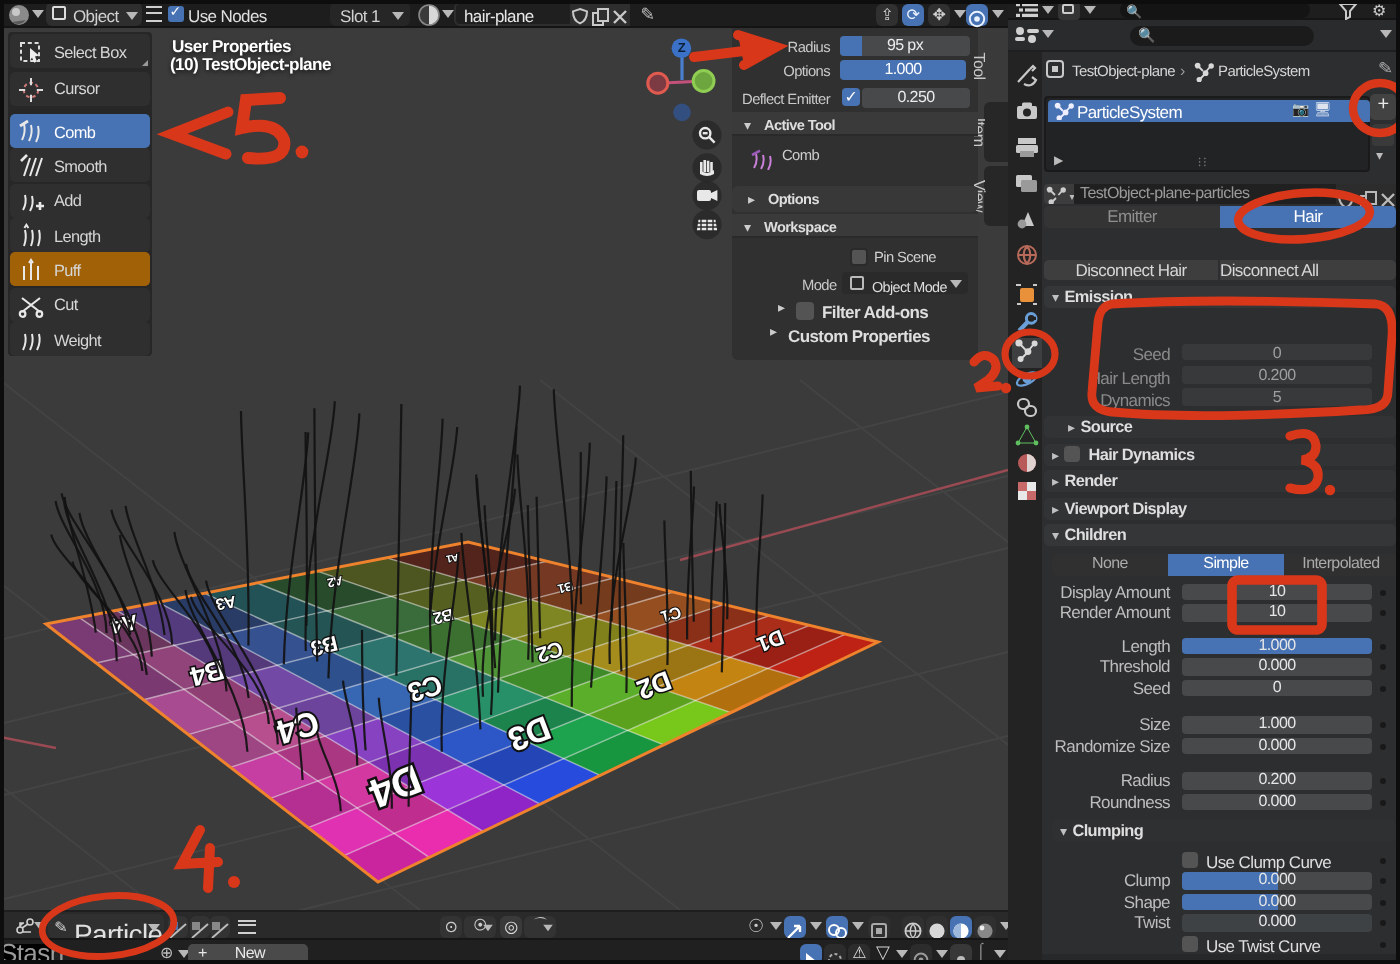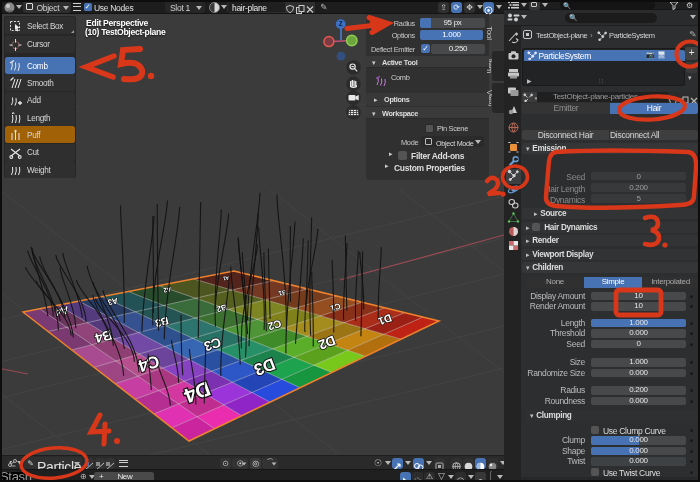"Edit Perspective" div.abs { text: Edit Perspective -> User Properties }
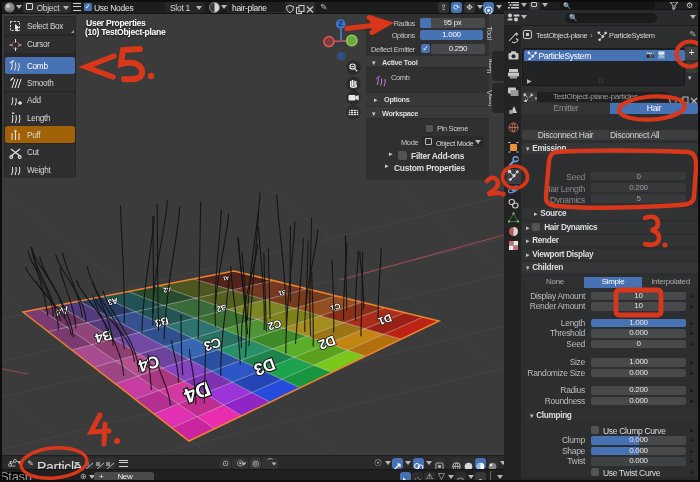"TestObject-plane-particles" span { margin-left: 16px -> 3px }
